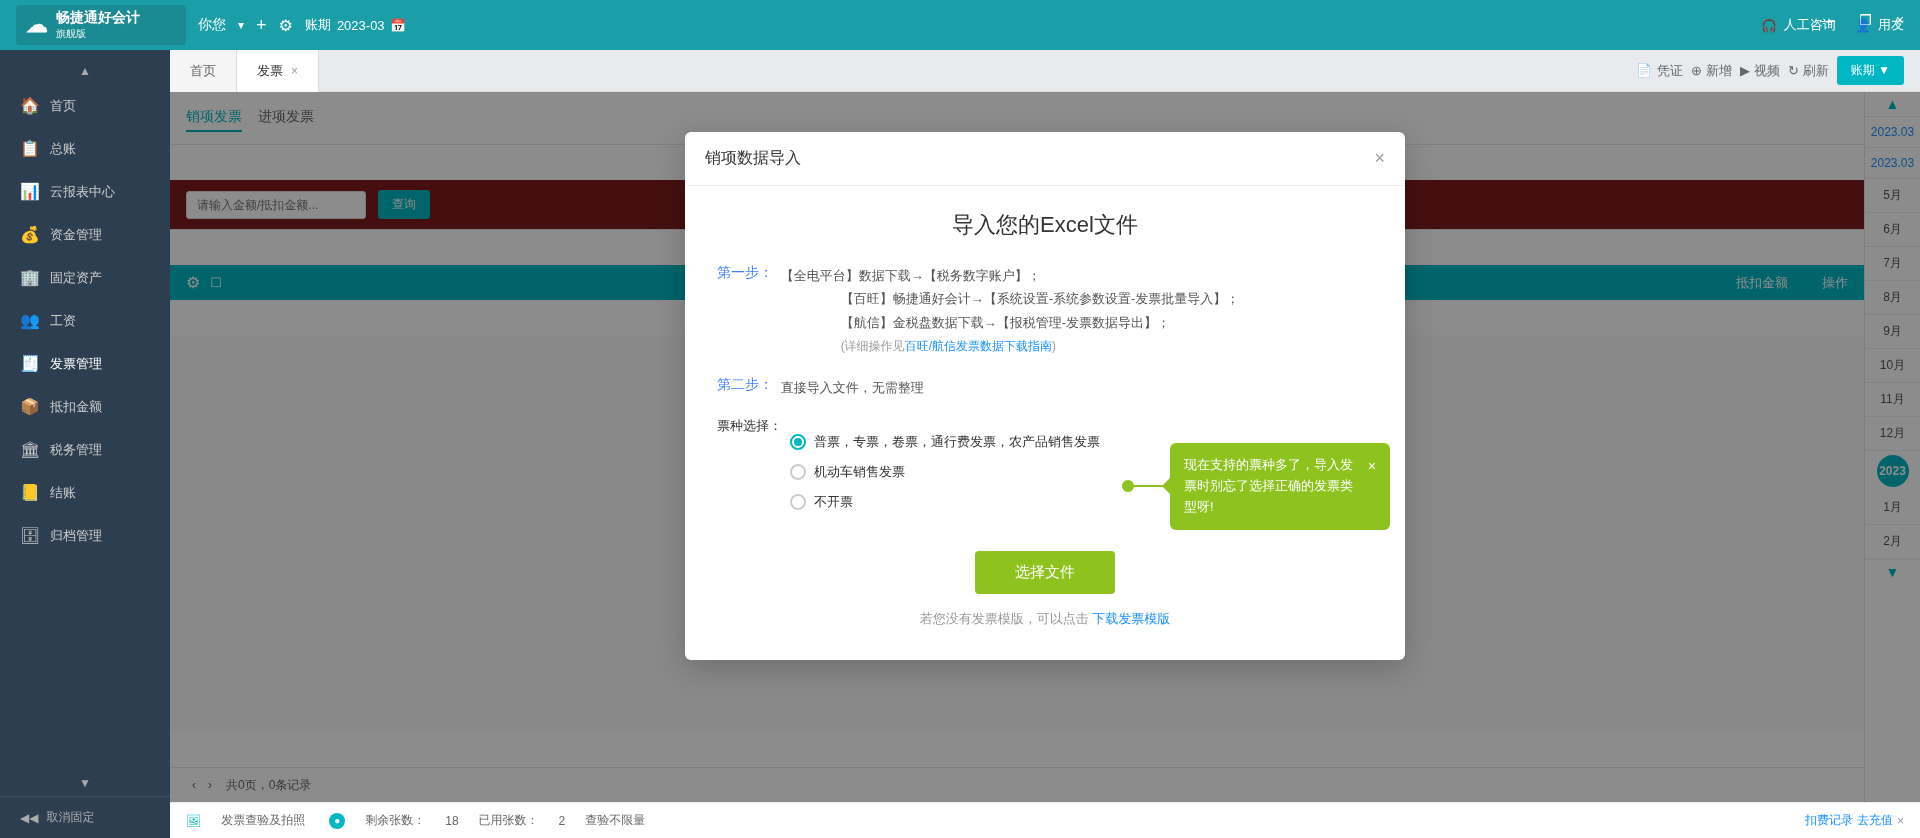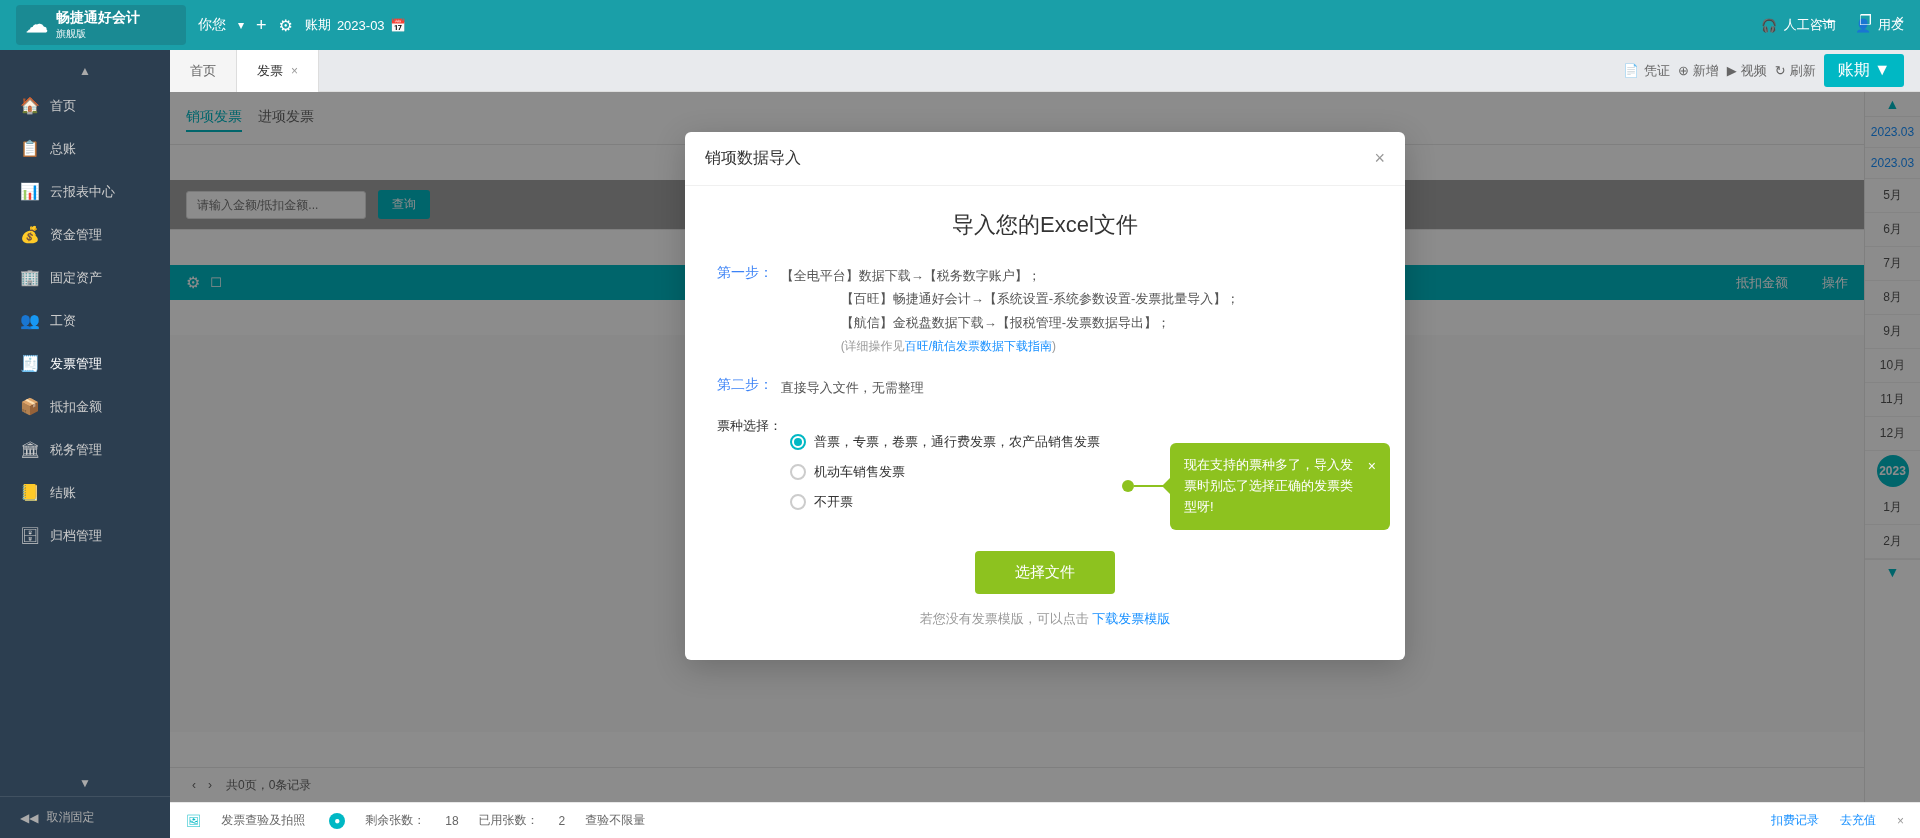"账期 ▼" button.btn-teal { font-size: 16px -> 12px }
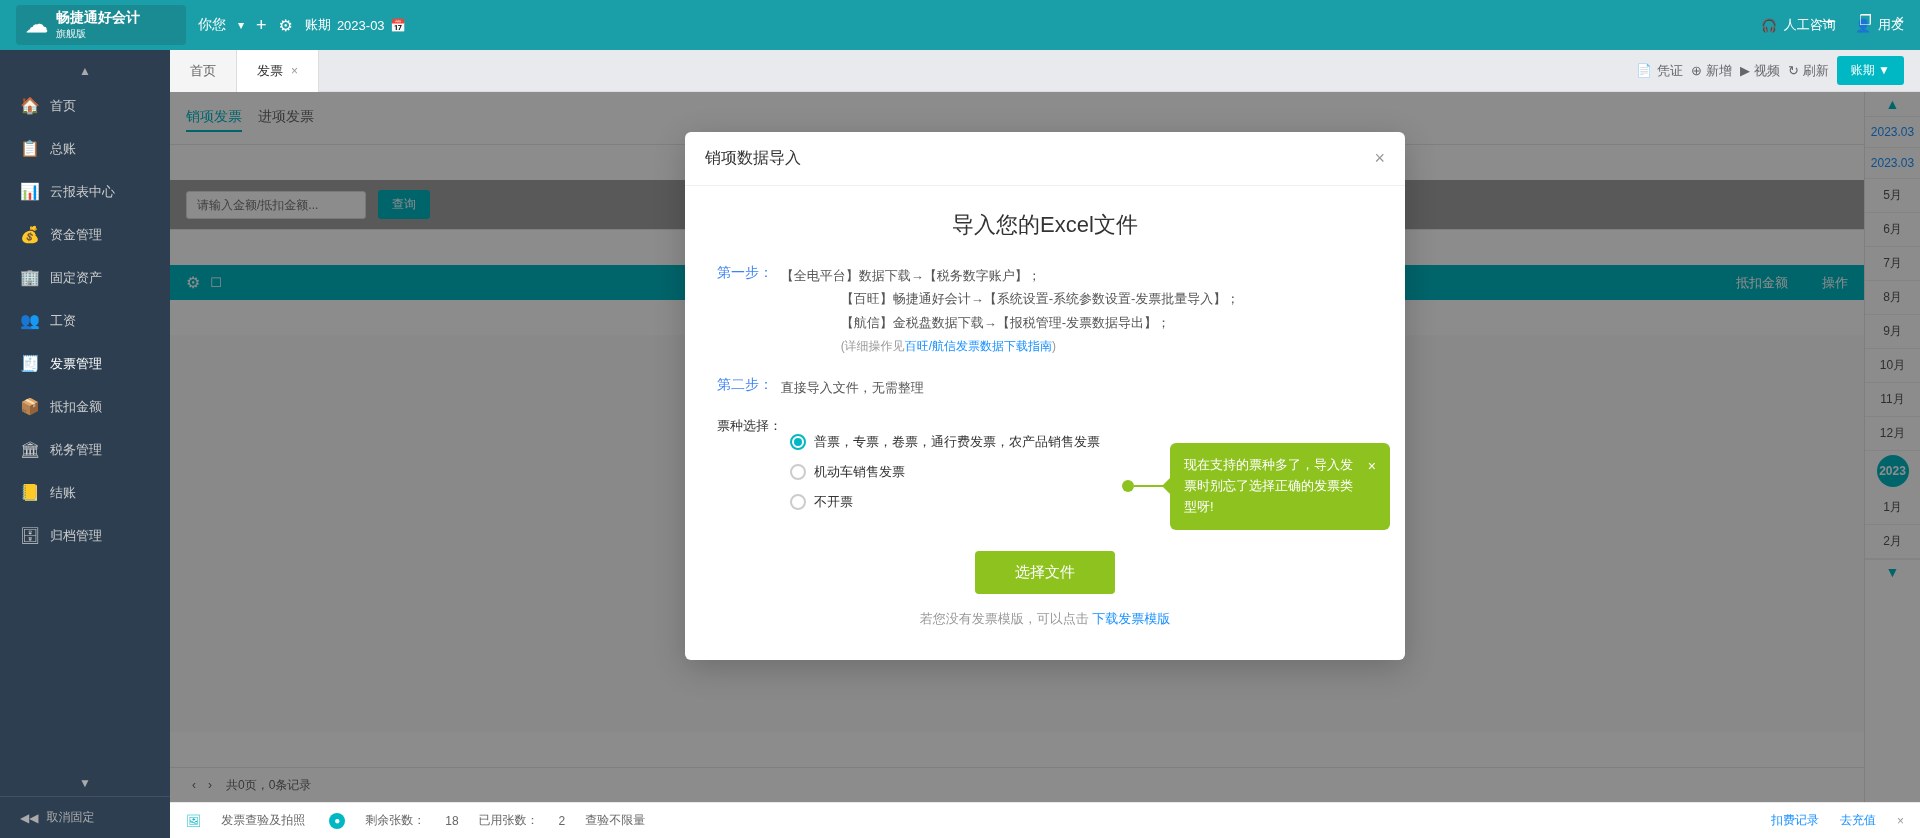"请输入金额/抵扣金额..." .inv-toolbar { background: #a3a3a3 -> #7f1d1d }
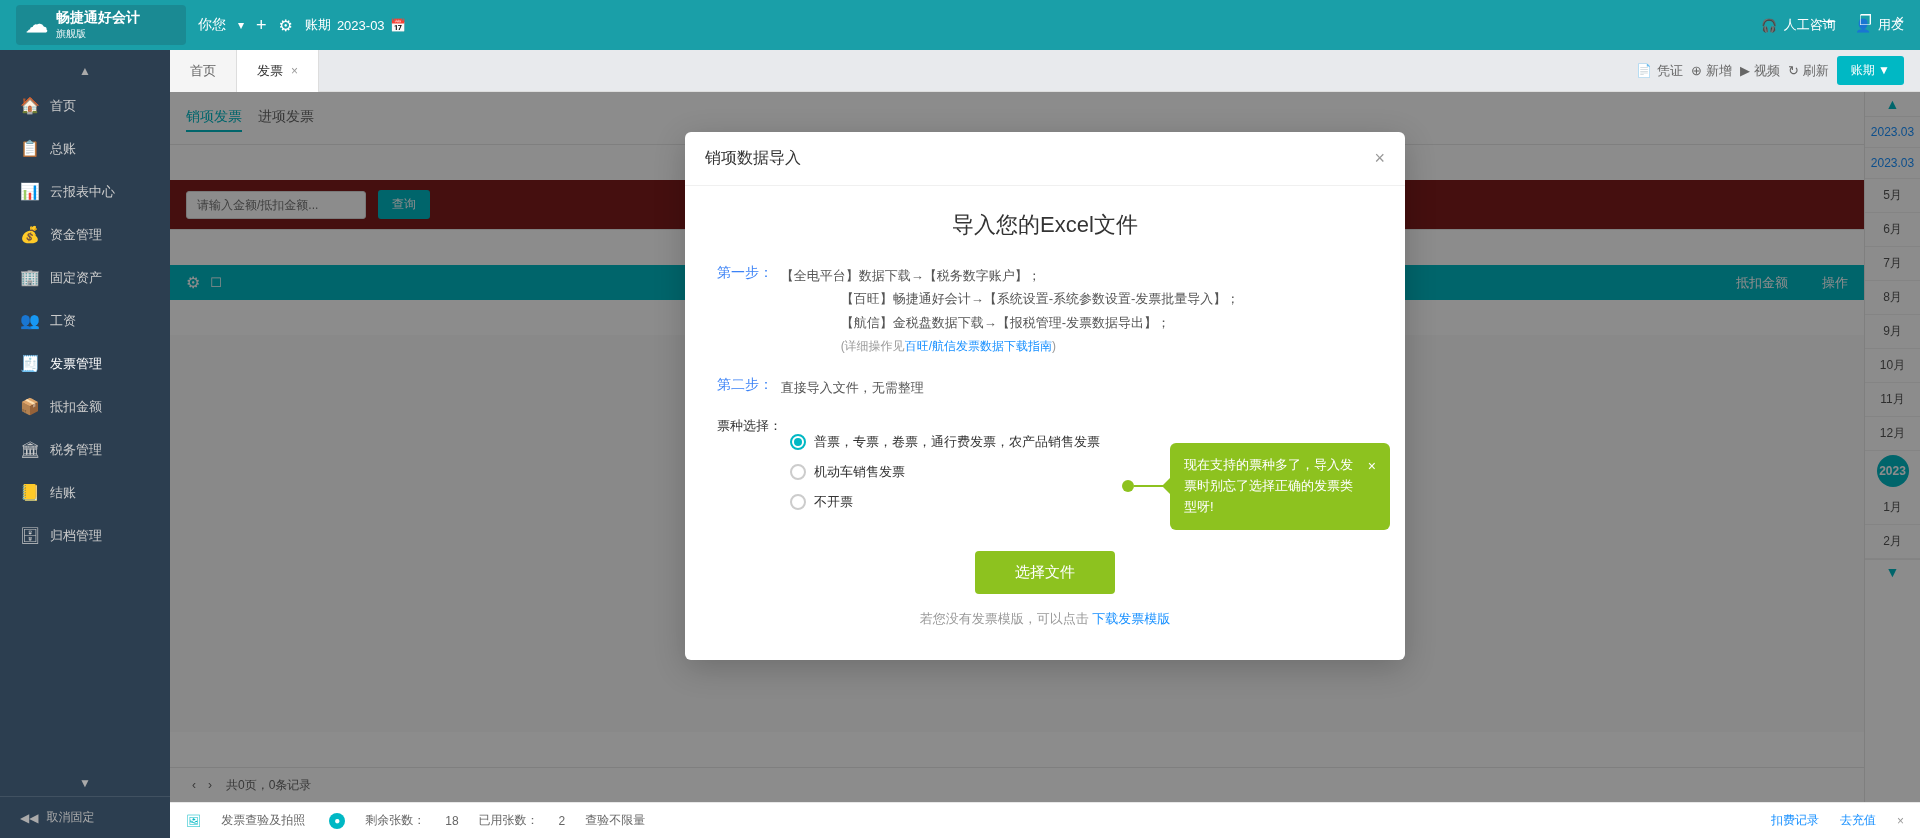"扣费记录" div { gap: 21px -> 4px }
